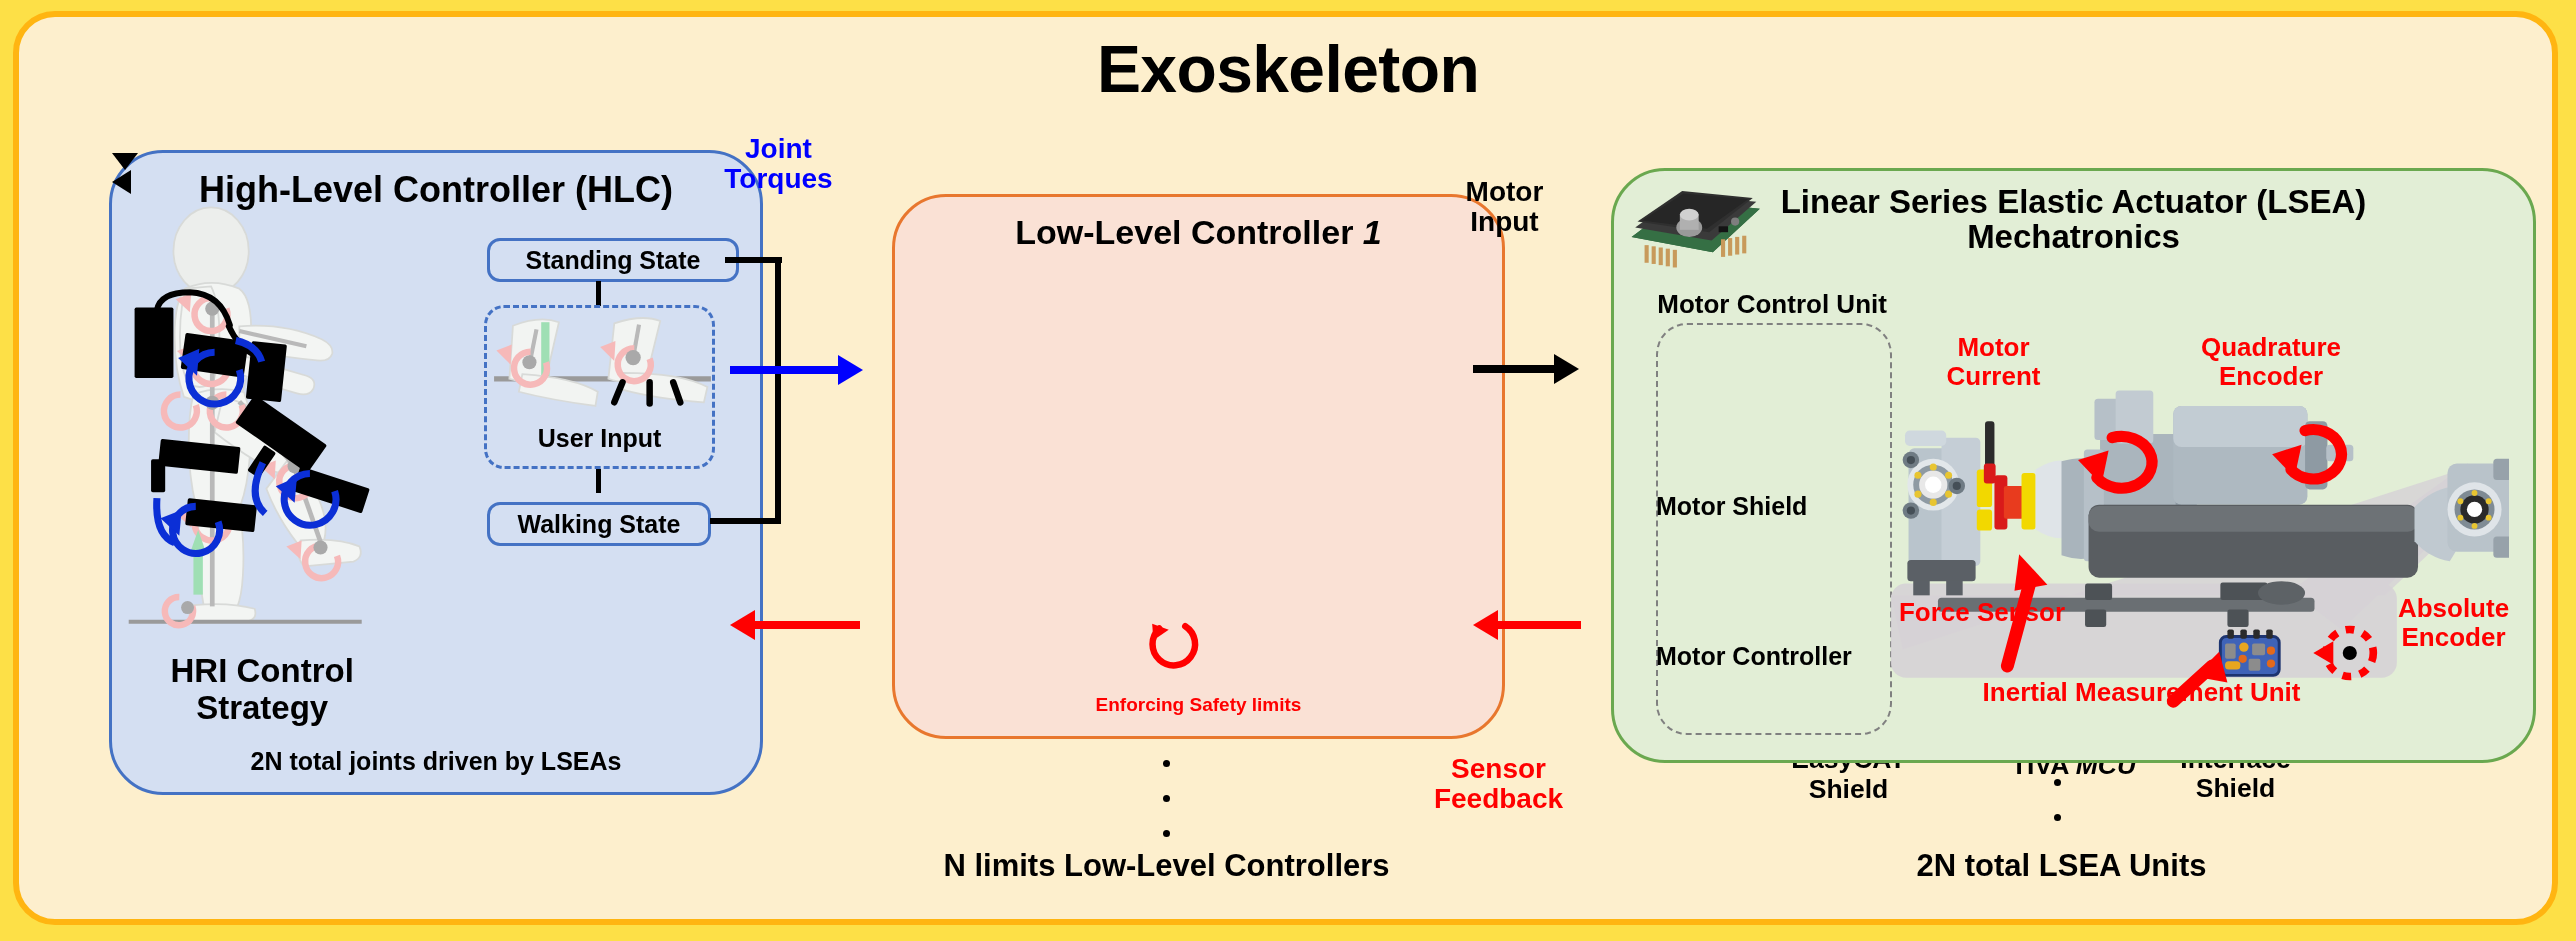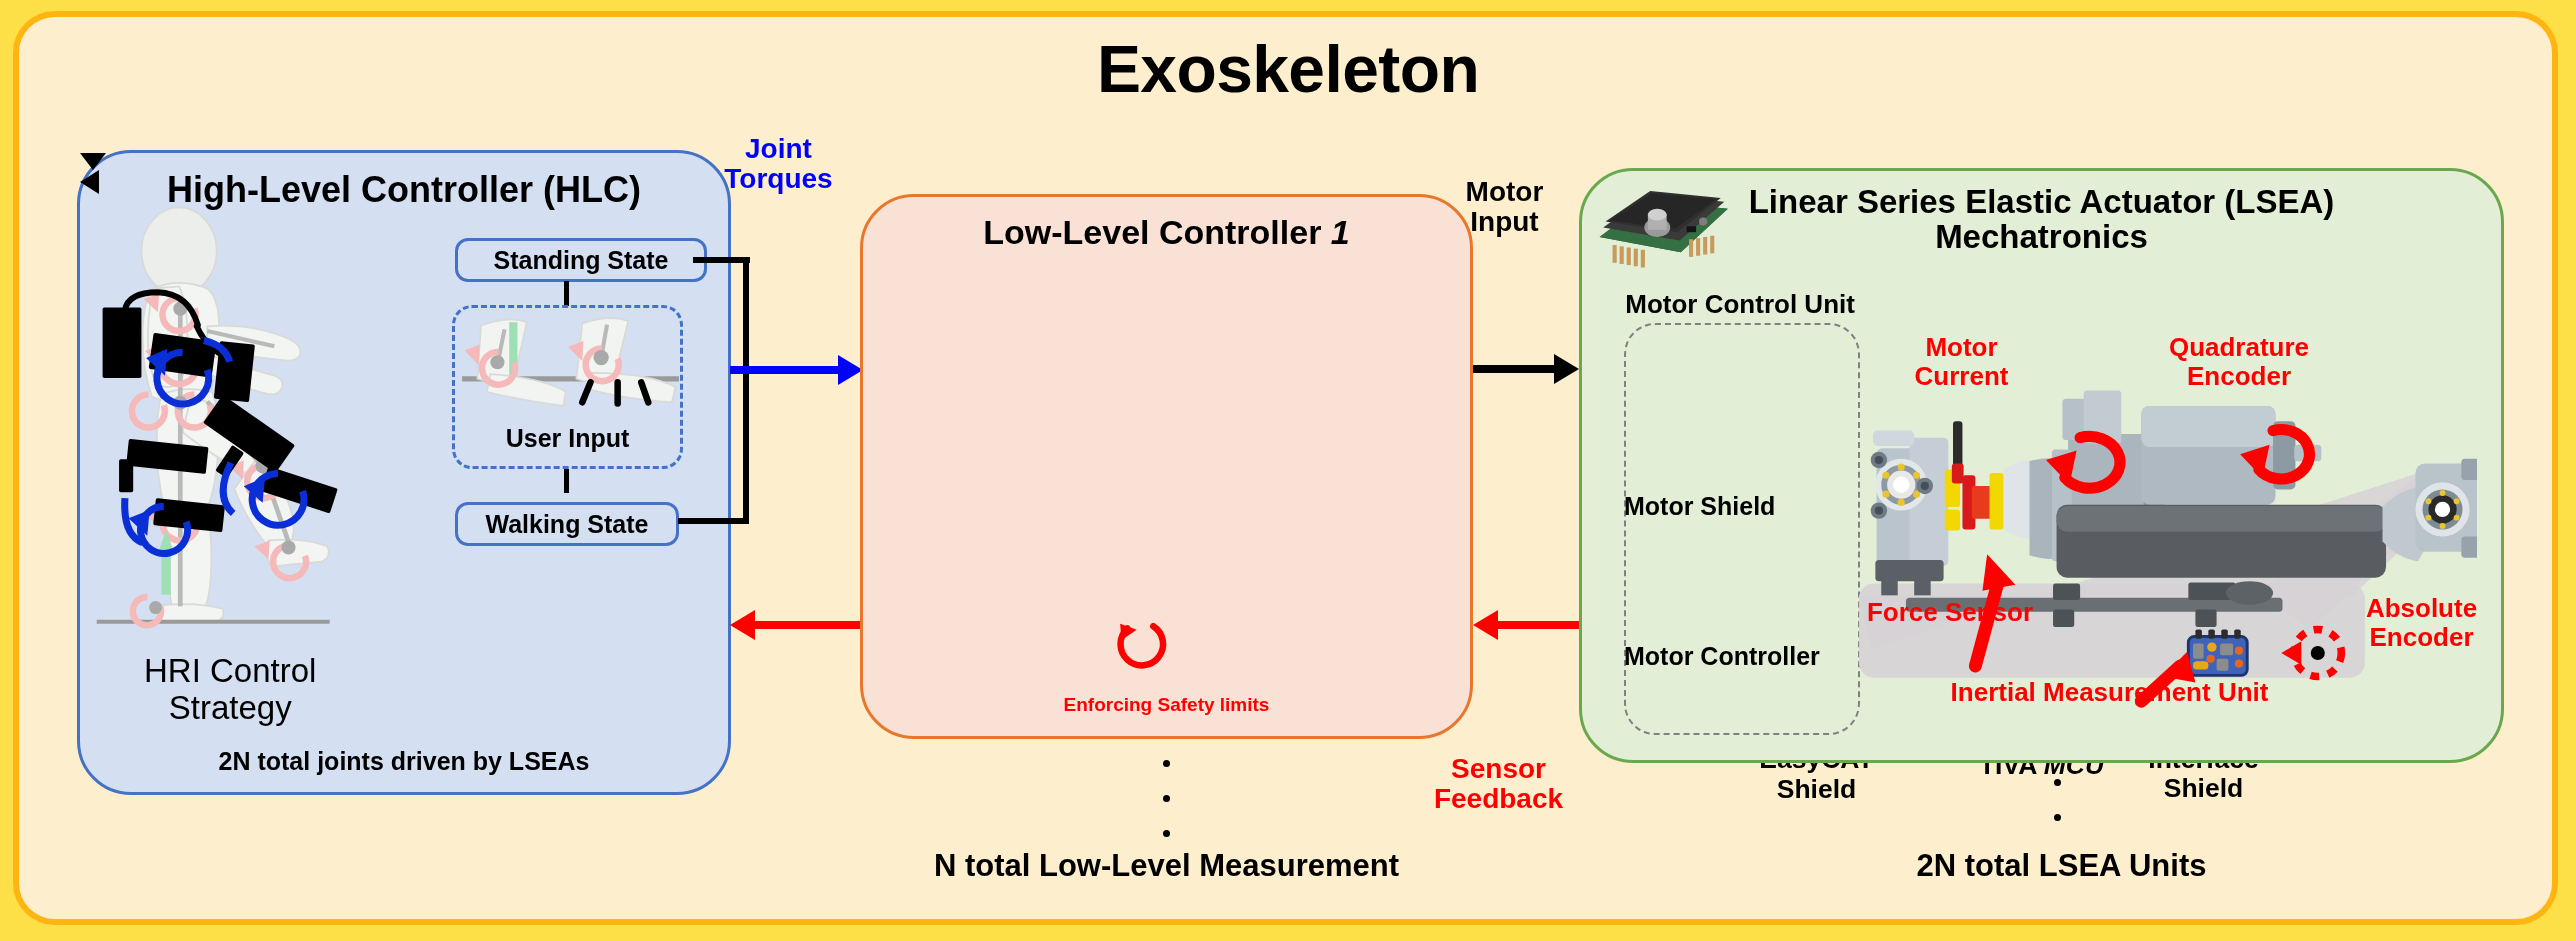"High-Level Controller (HLC)" .panel { margin-left: none -> 32px }
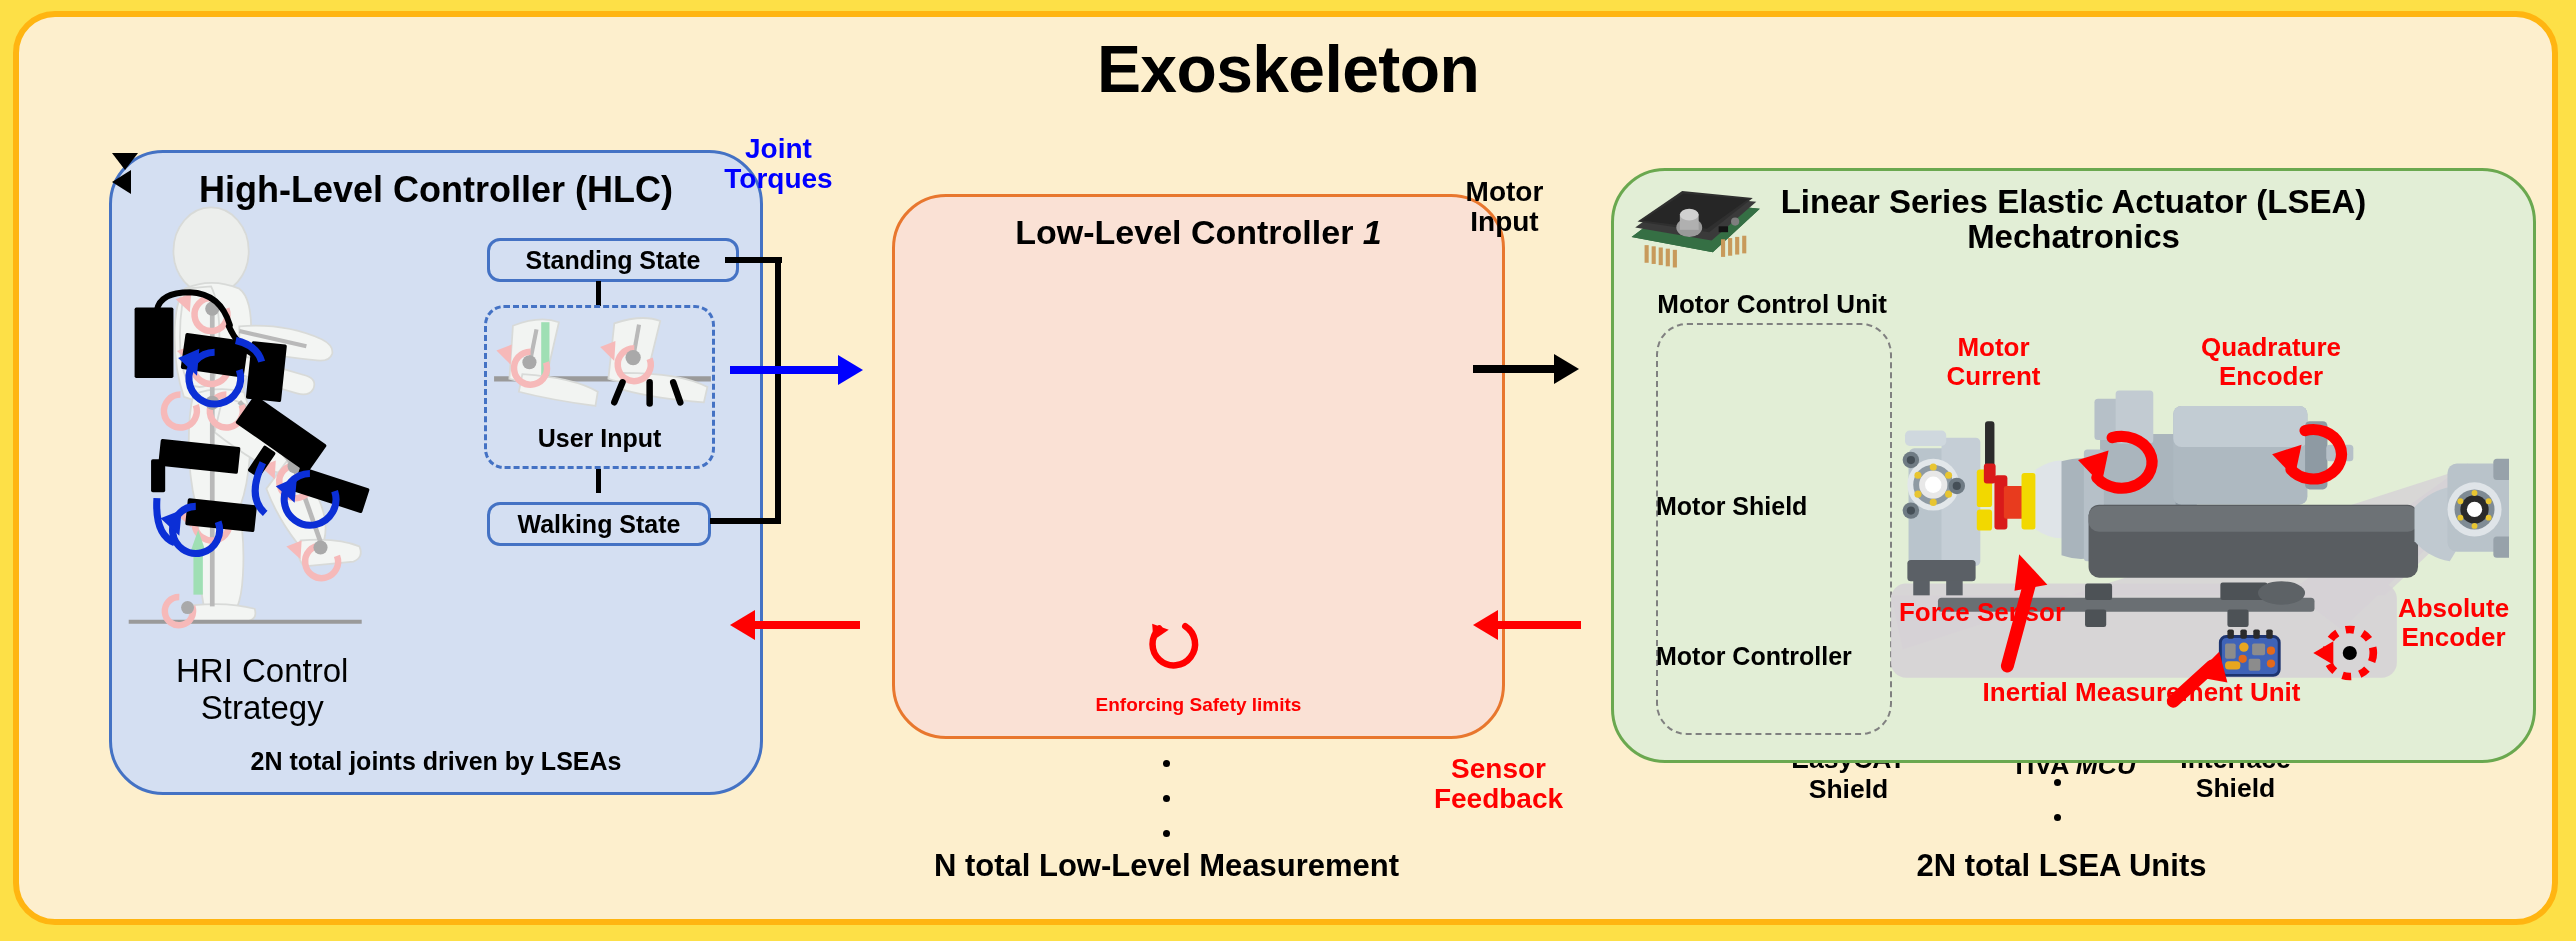"HRI Control" #hri-label { font-weight: normal -> bold }
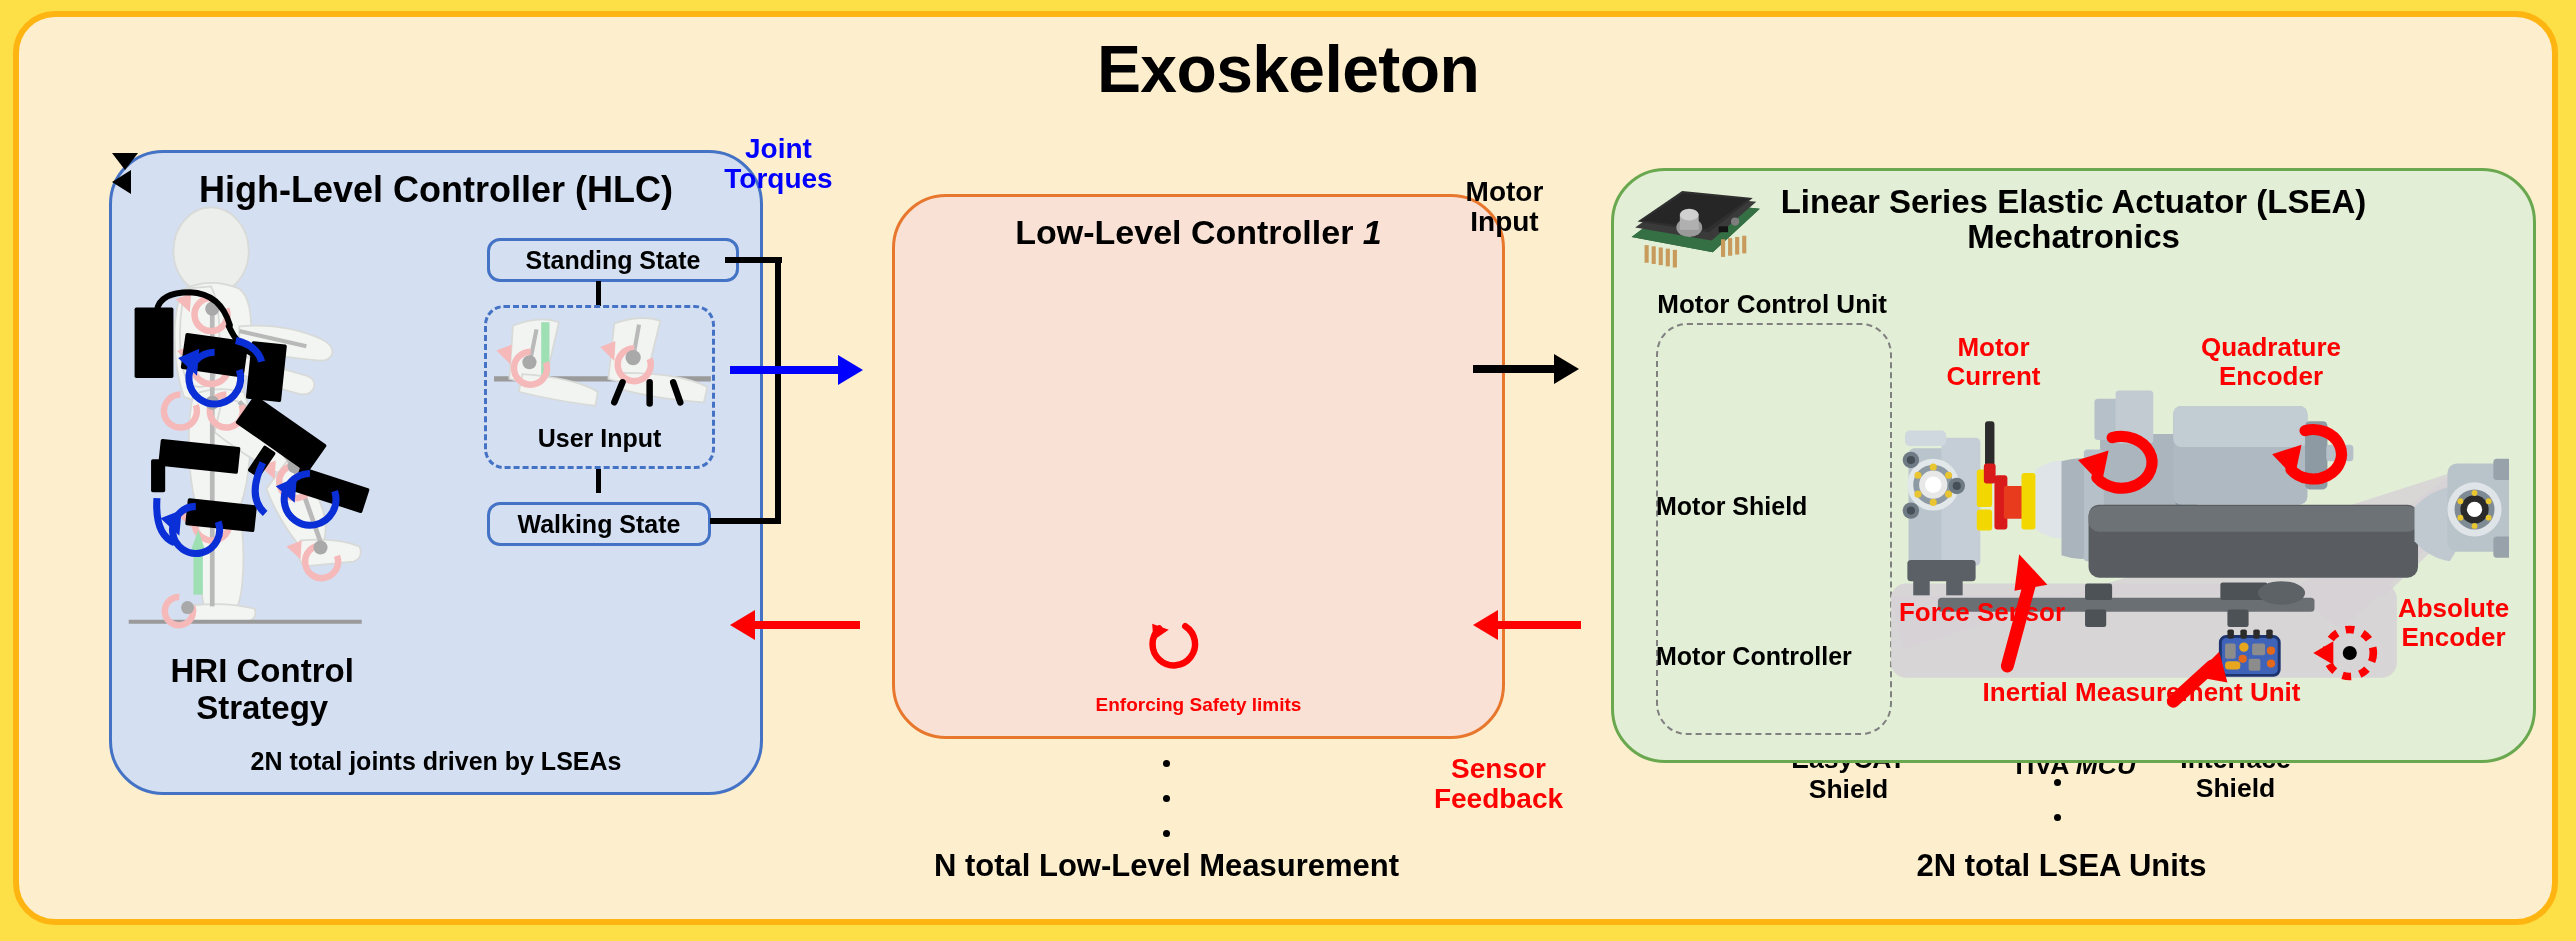"N total Low-Level Measurement" div.bottom-cap { text: total Low-Level Measurement -> limits Low-Level Controllers }
